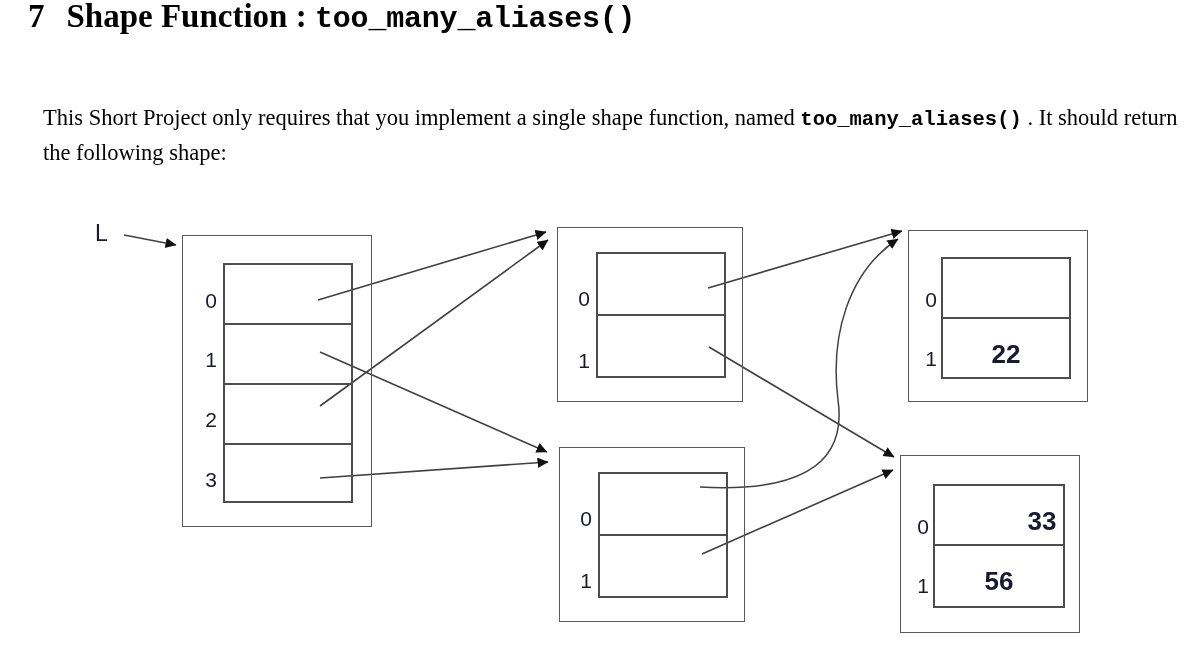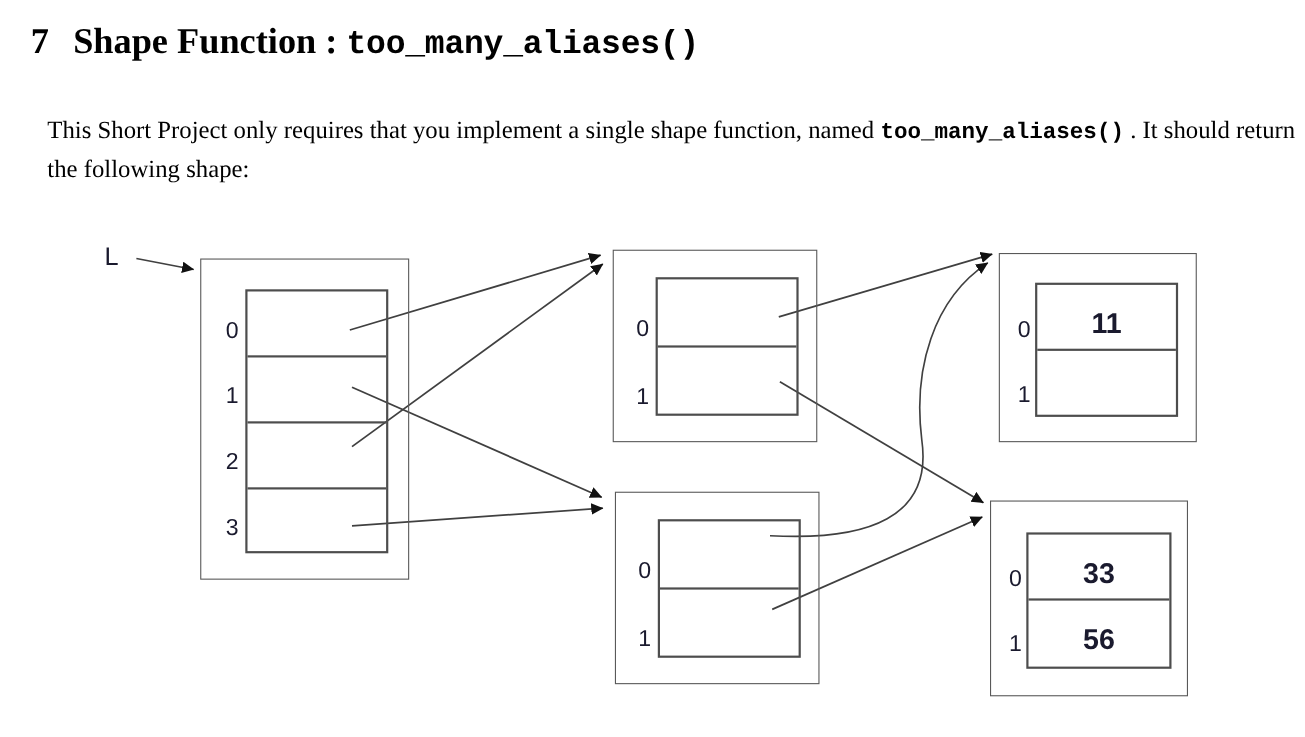"7 Shape Function : too_many_aliases()" #heading { top: 22px -> 0 }
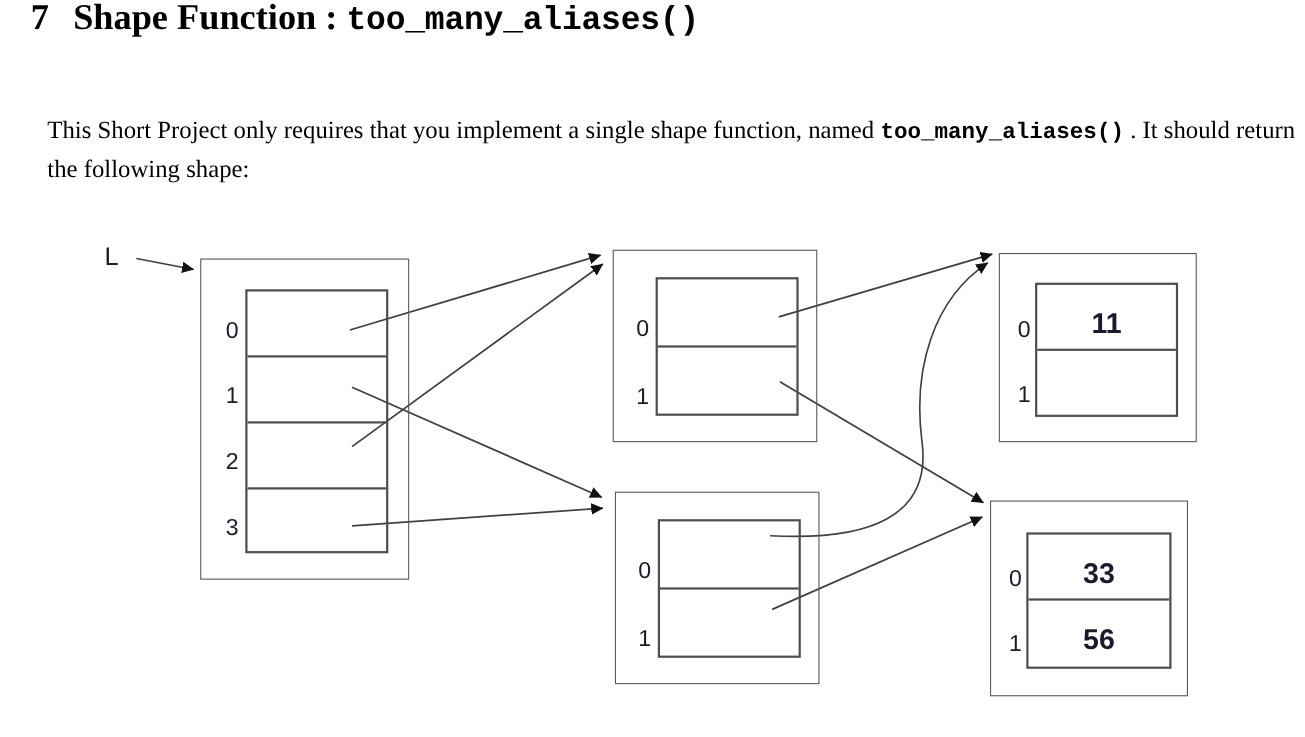"11" div.val { html: <div>11</div> -> none }
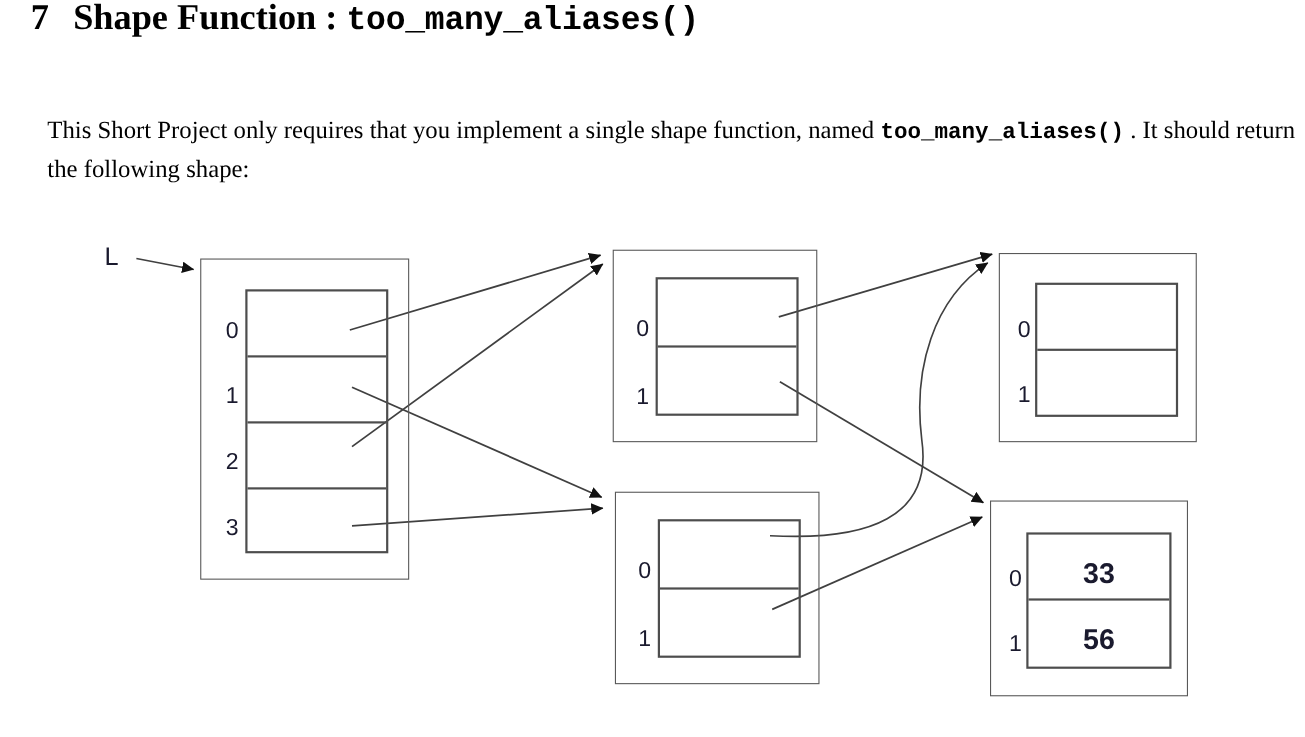"22" div.val { html: none -> <div>22</div> }
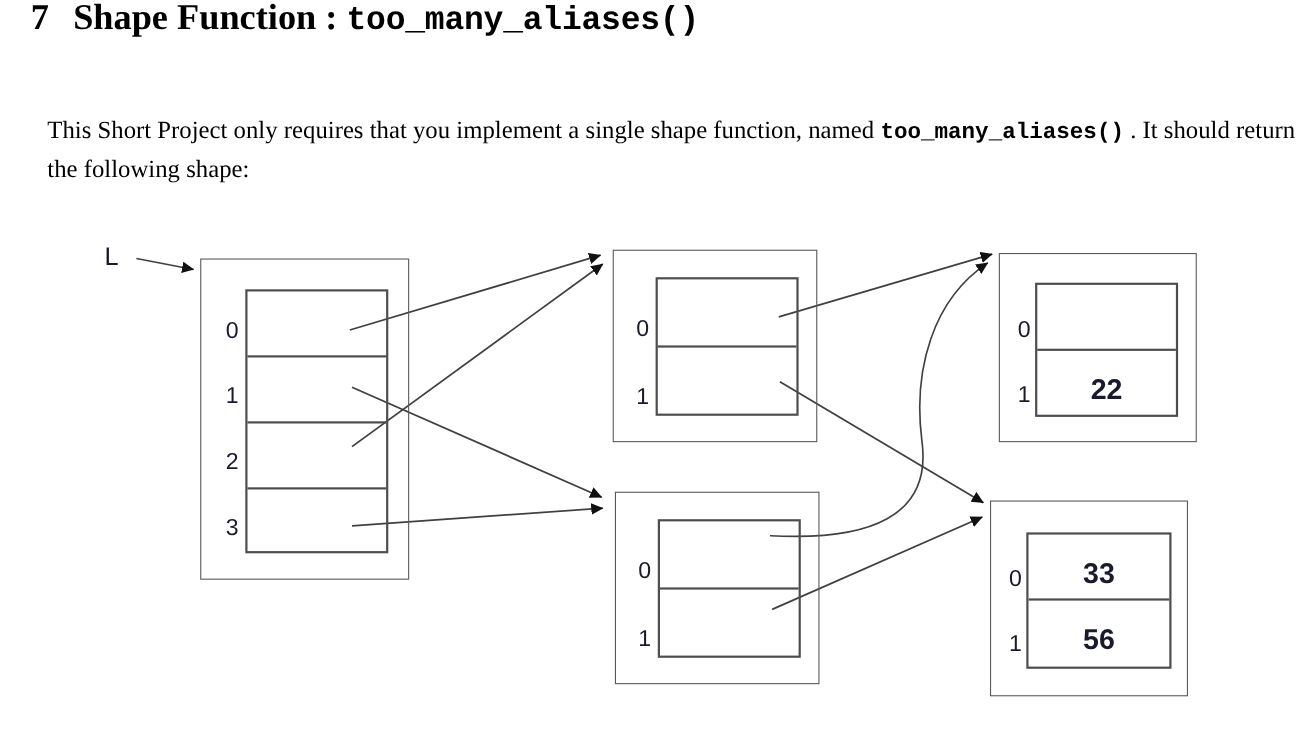"33" div.val { padding-left: none -> 43px }
